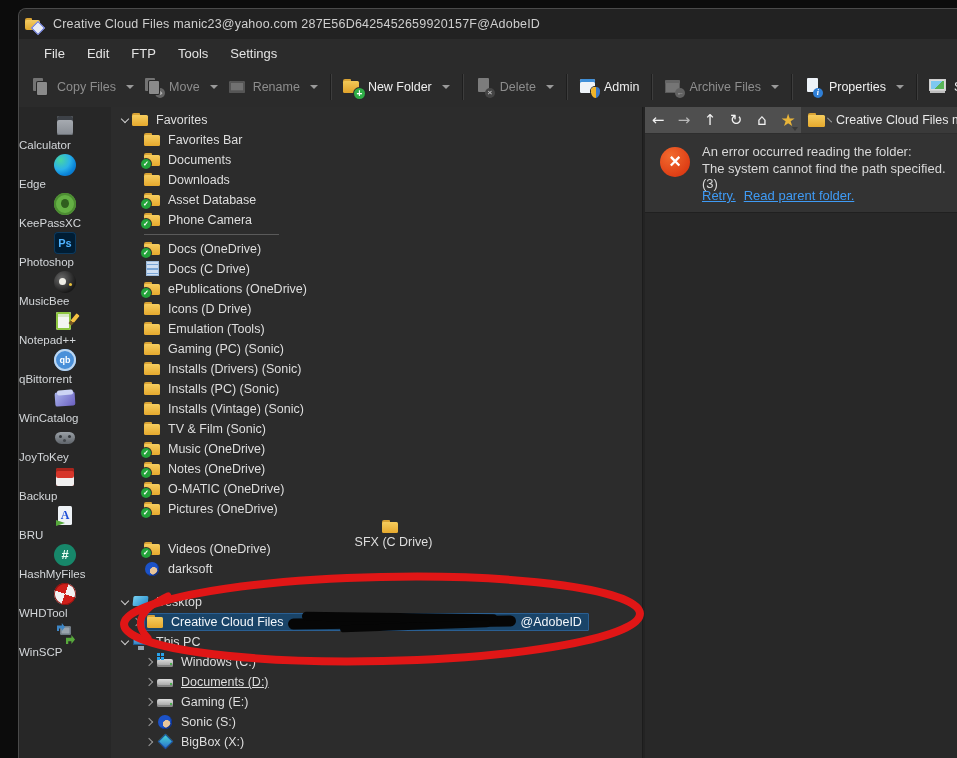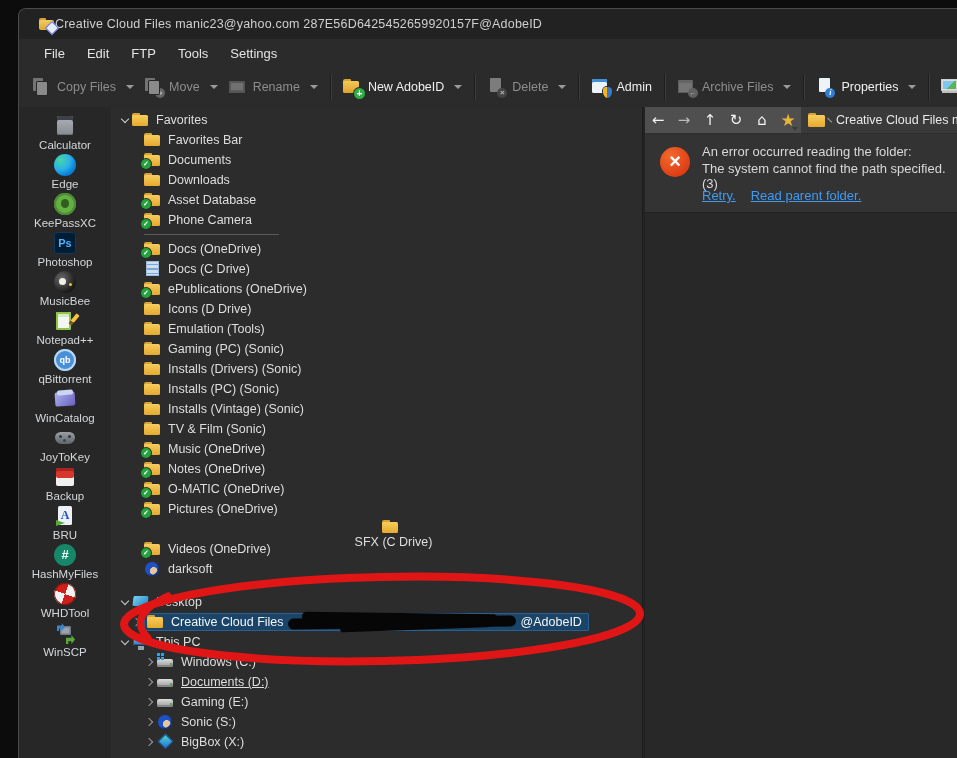"Creative Cloud Files manic23@yahoo.com" .titlebar { gap: 0 -> 12px; padding-left: 20px -> 6px }
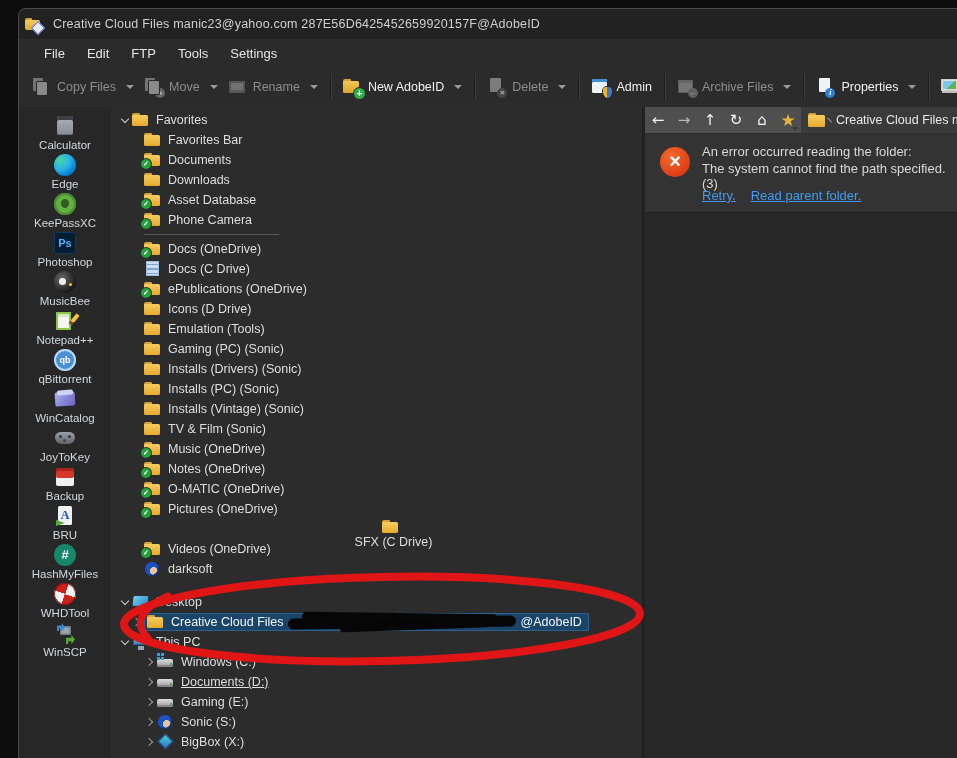"New AdobeID" span.lbl { text: AdobeID -> Folder }
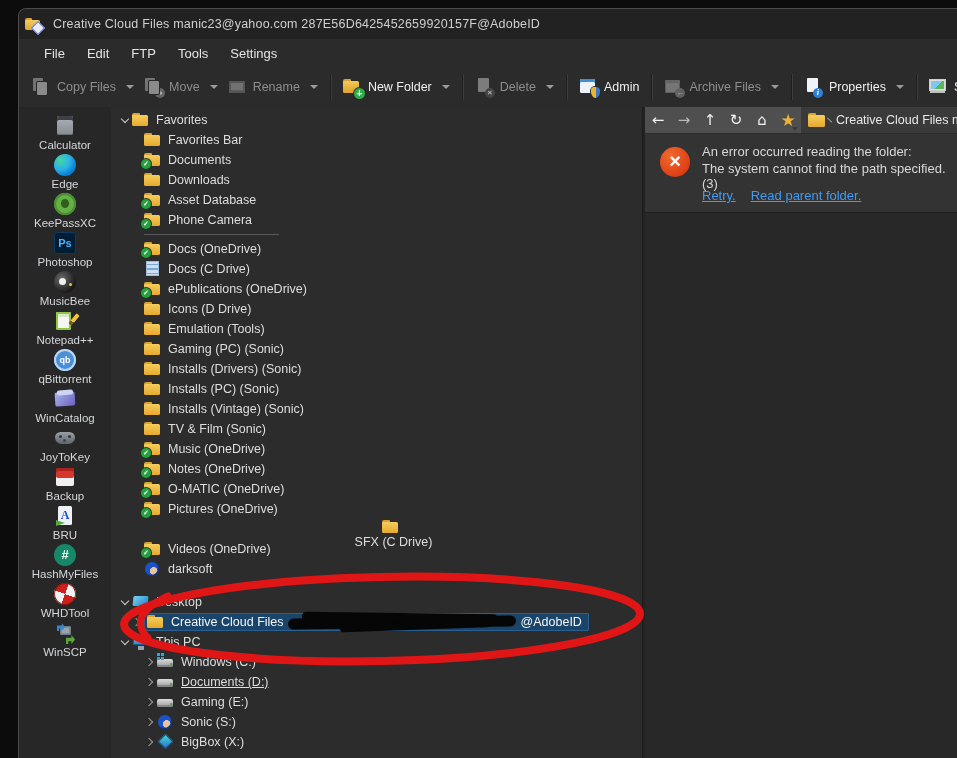"Calculator" .app { text-align: center -> none }
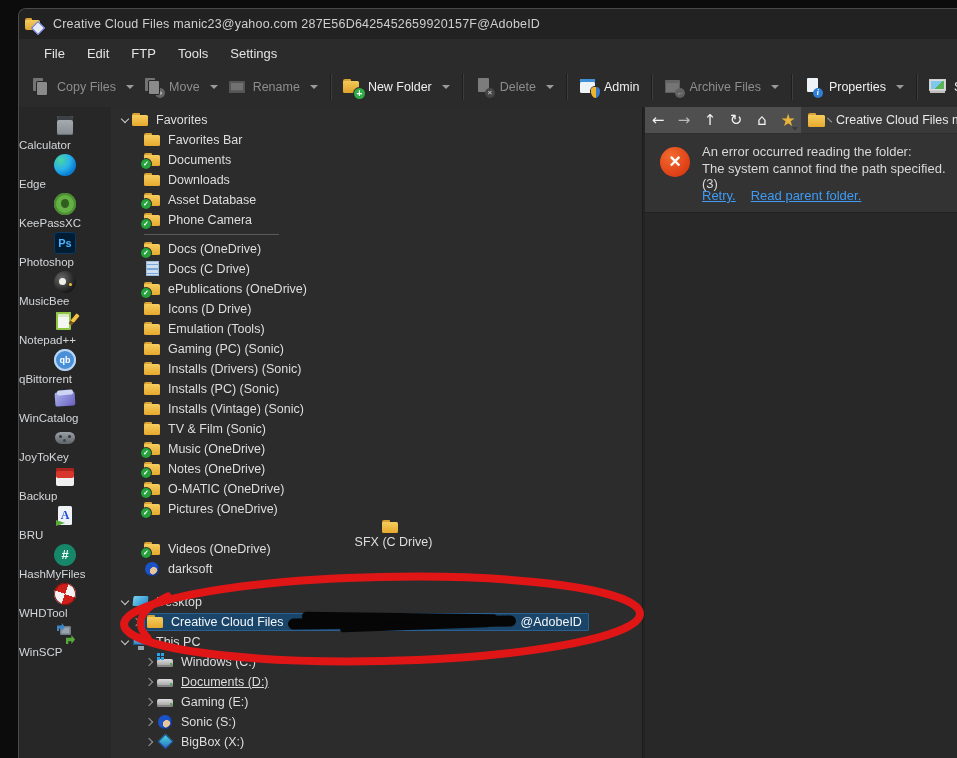"Retry." .err-links { gap: 15px -> 8px }
